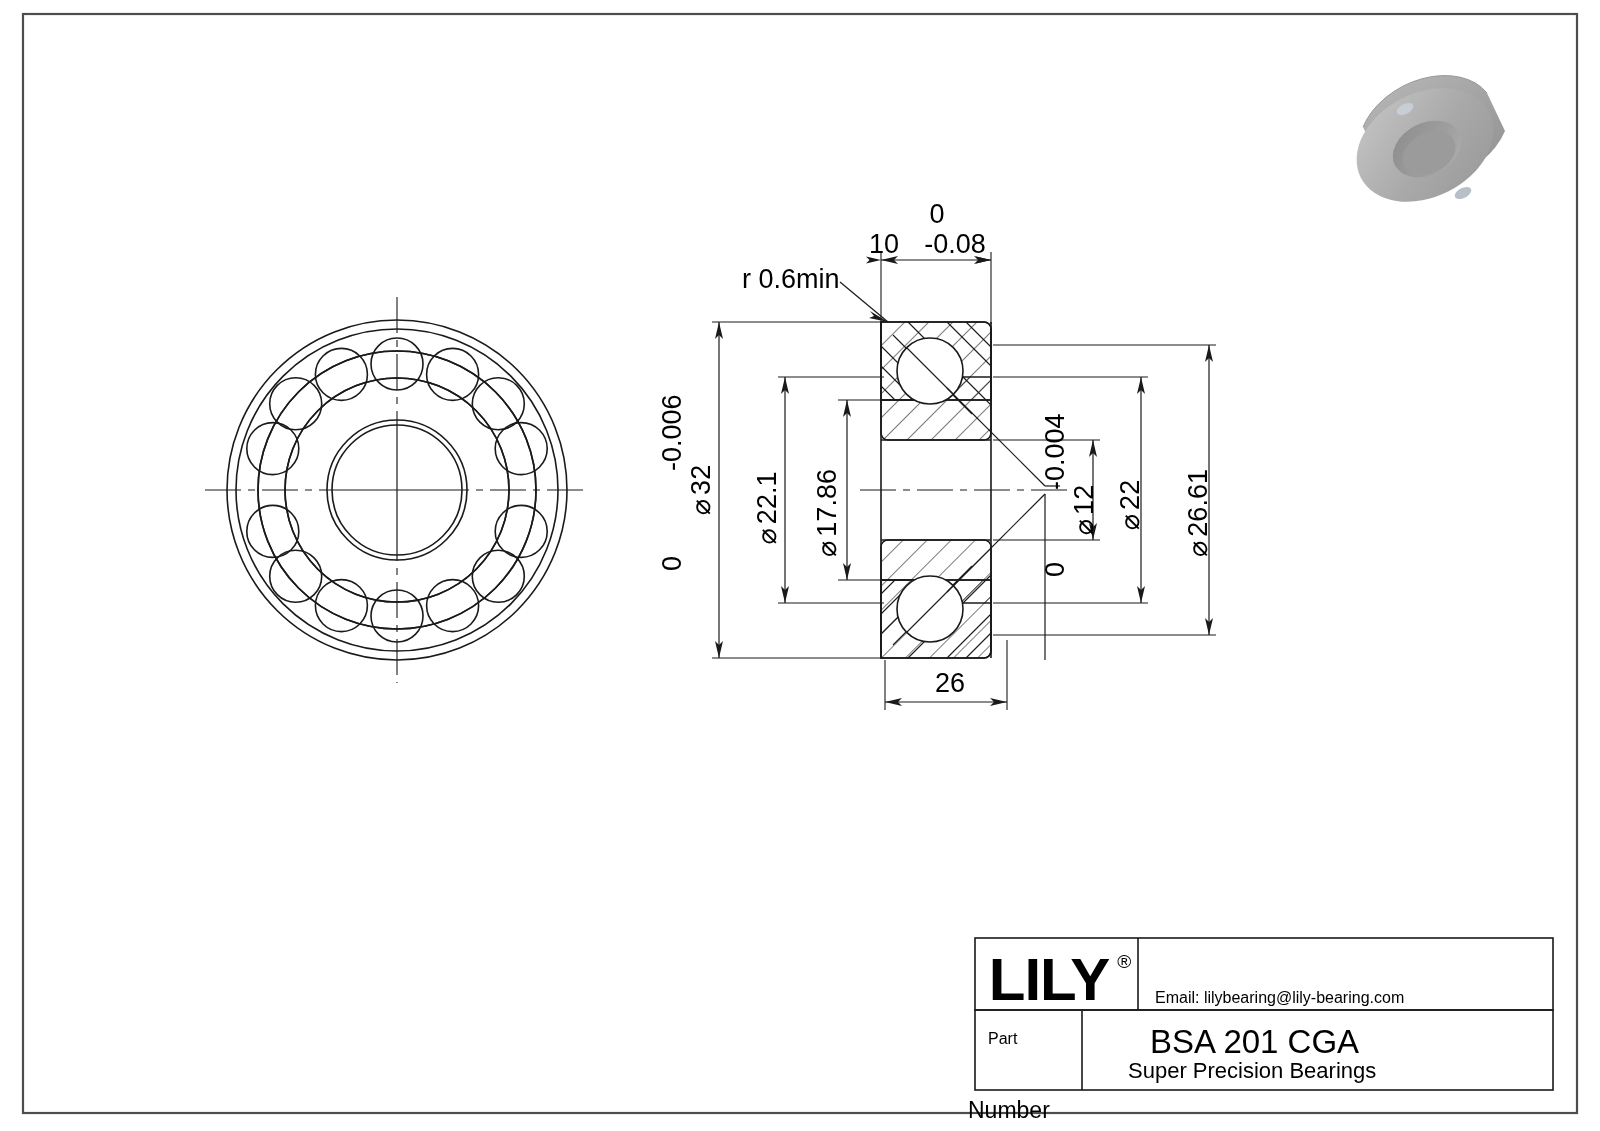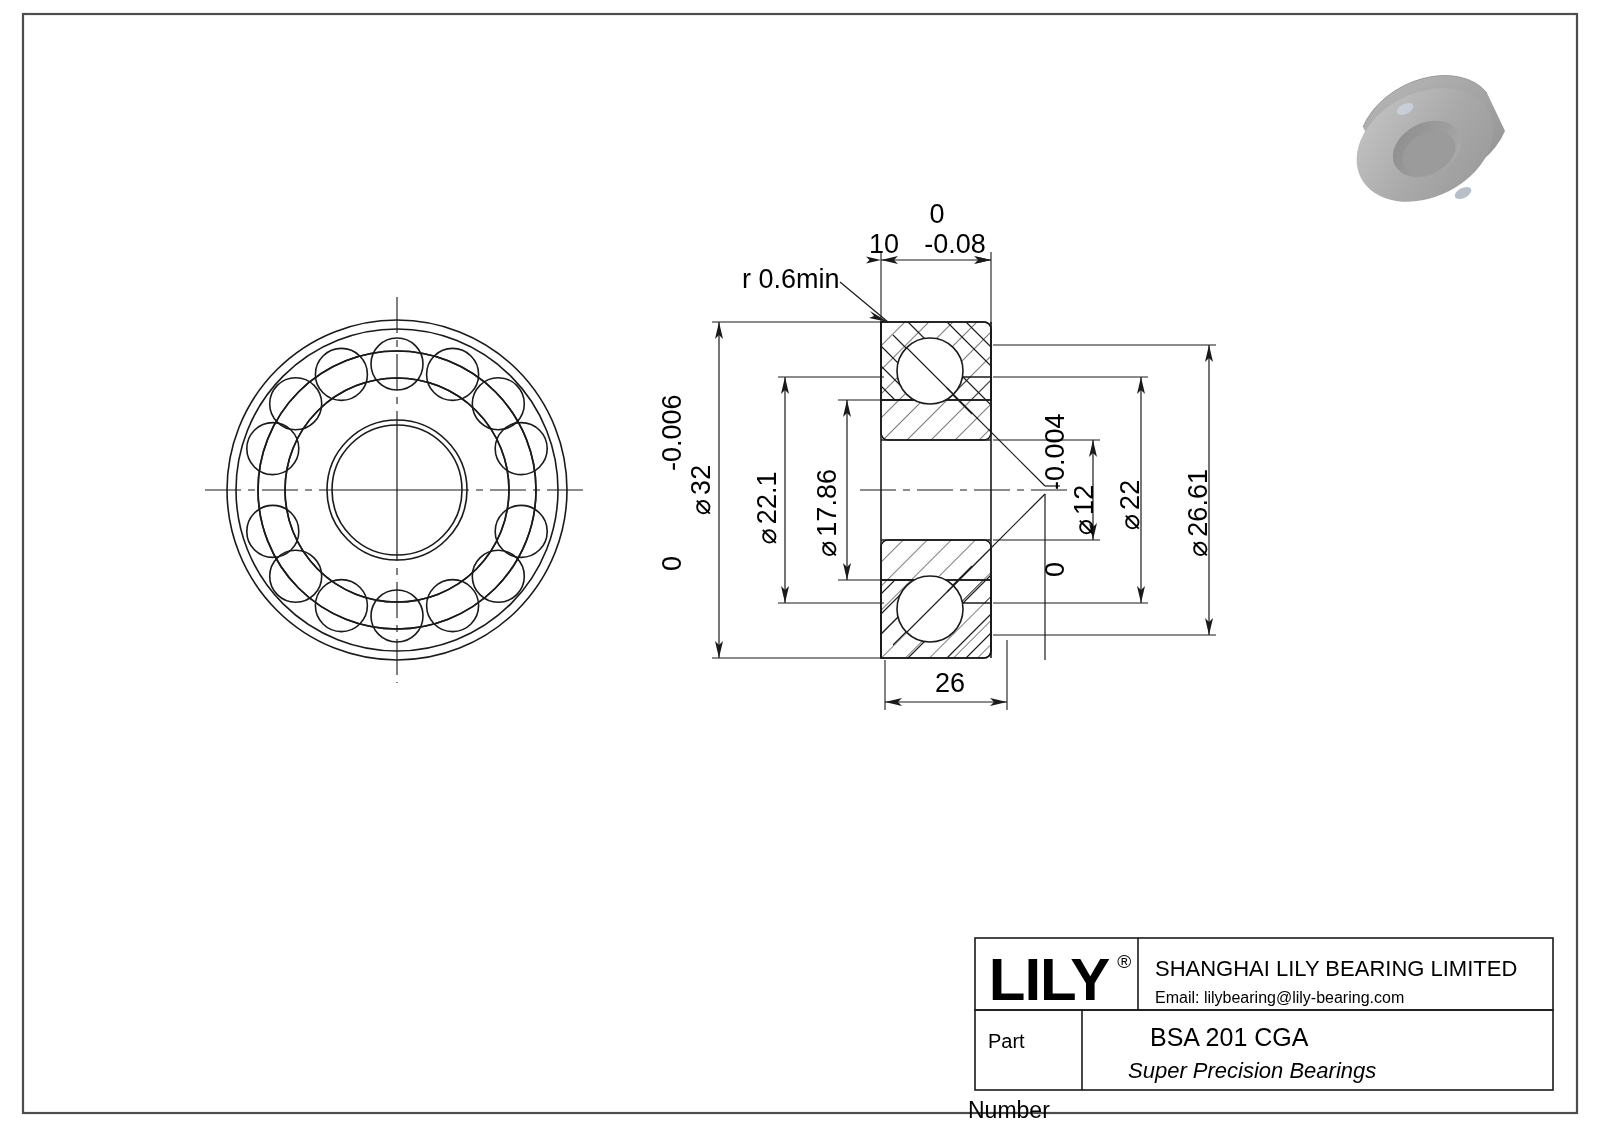"SHANGHAI LILY BEARING LIMITED" div.tbtxt { html: <div>SHANGHAI LILY BEARING LIMITED</div> -> none }
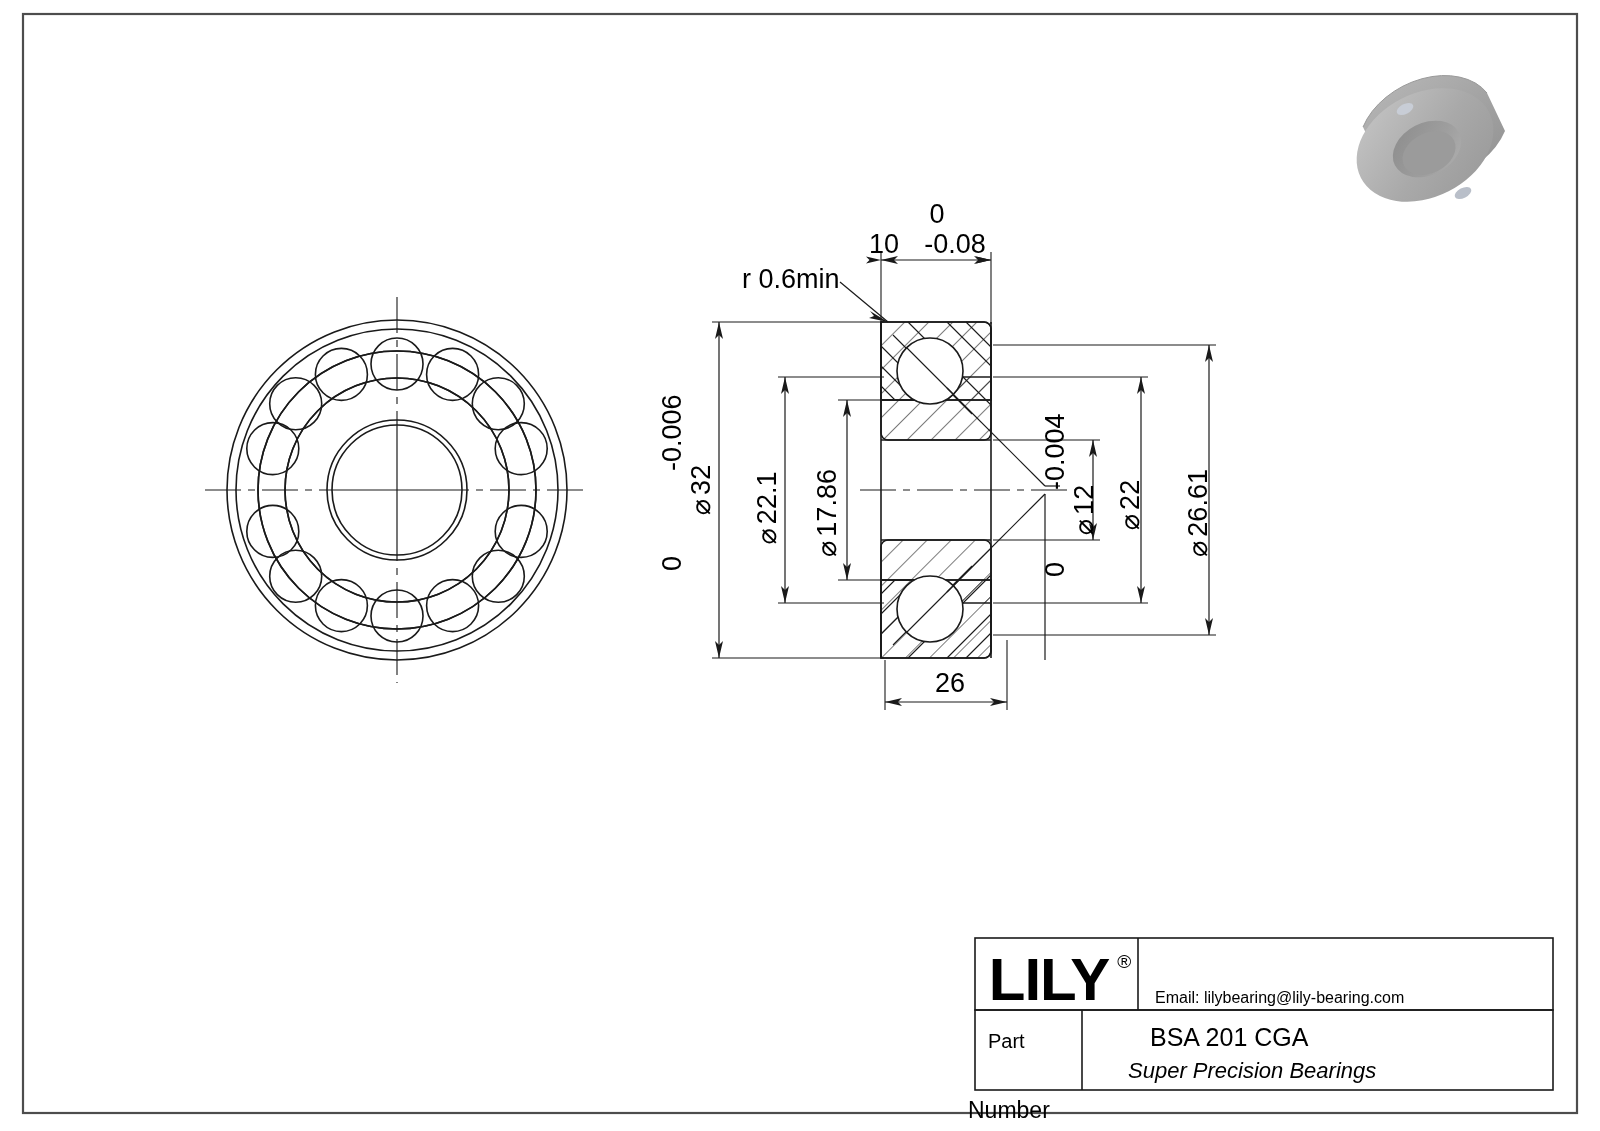"Part" #partlabel1 { font-size: 20px -> 16px }
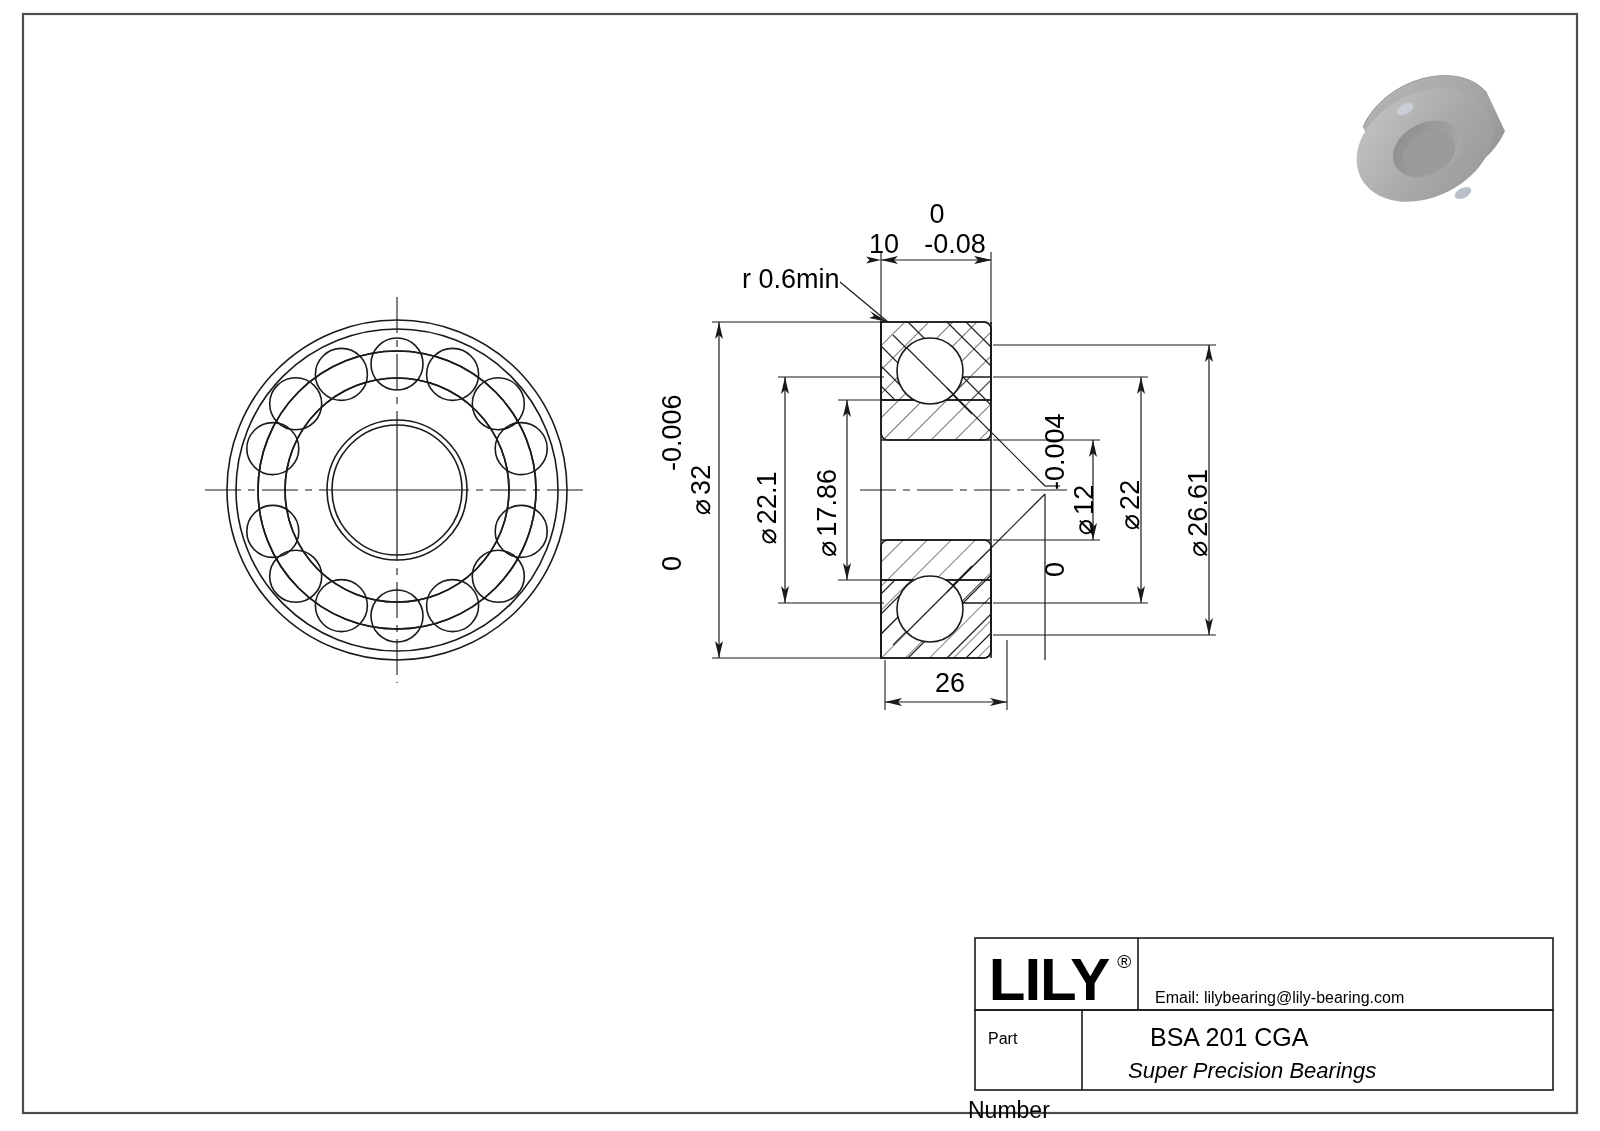"BSA 201 CGA" #partno { font-size: 25px -> 33px }
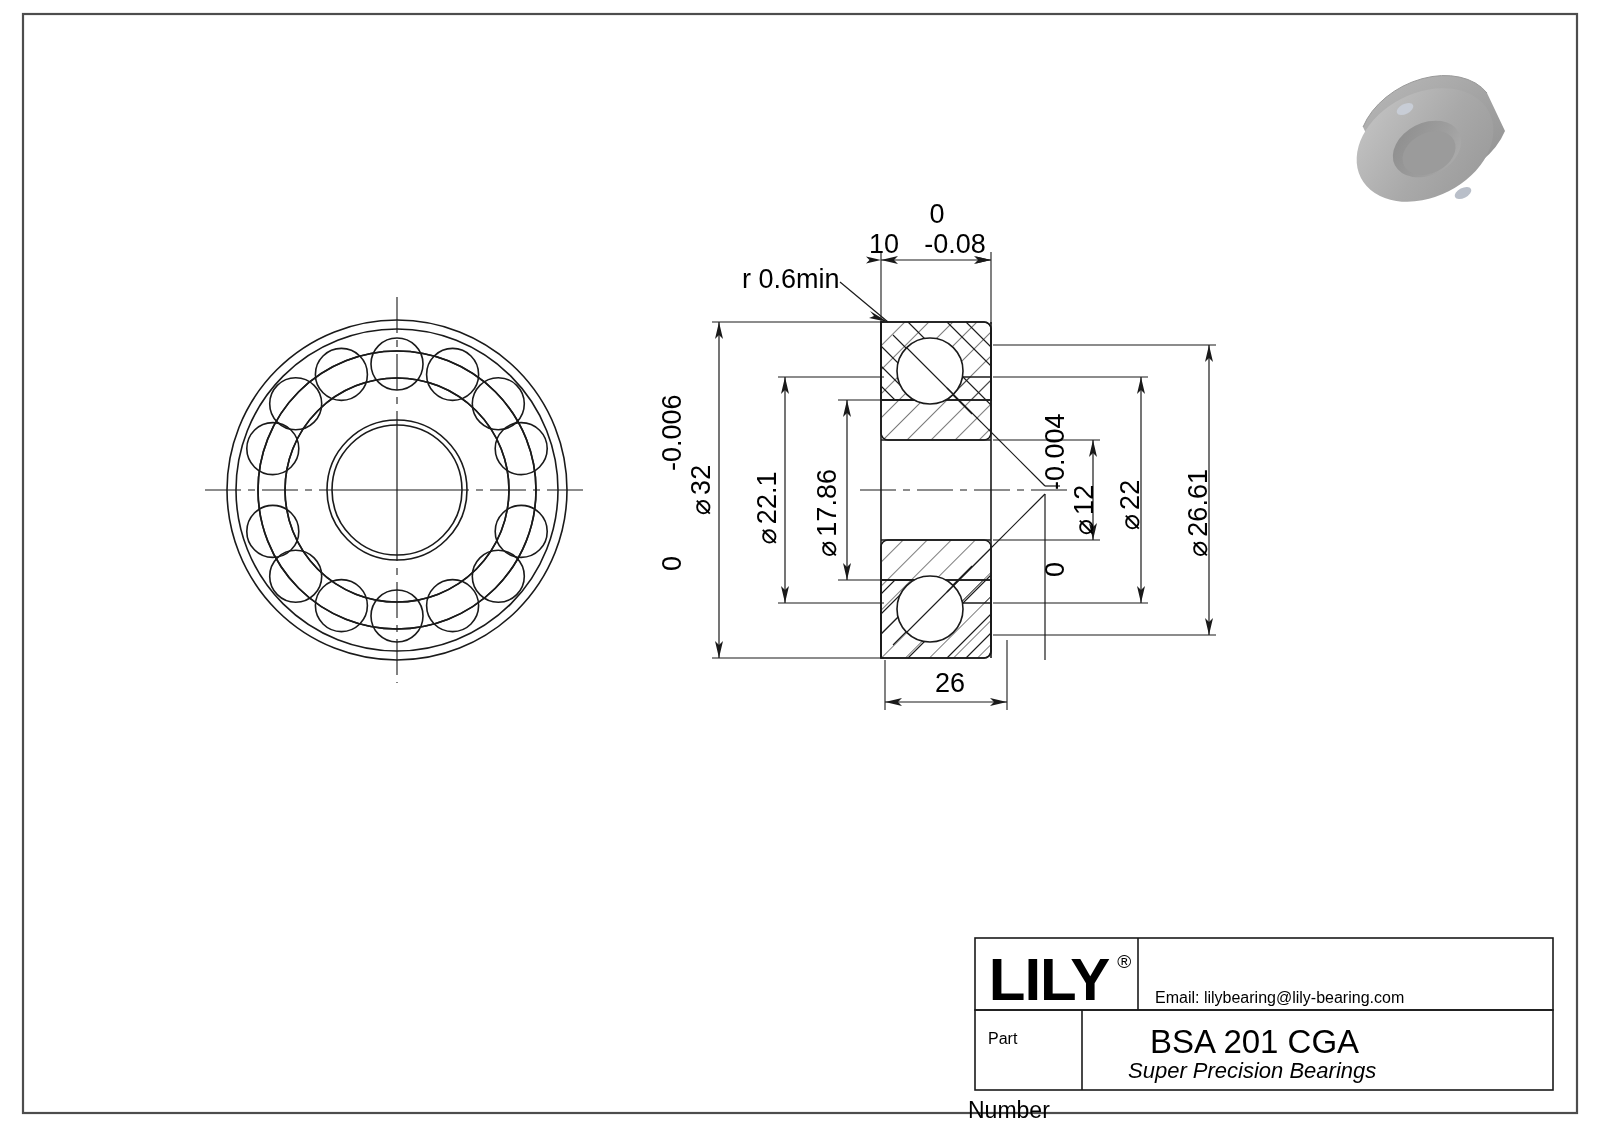"Super Precision Bearings" #partdesc { font-style: italic -> none }
